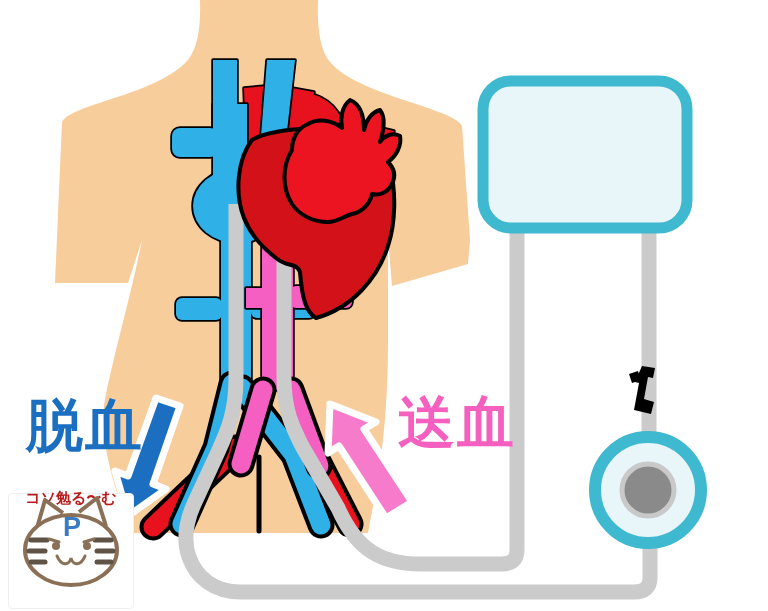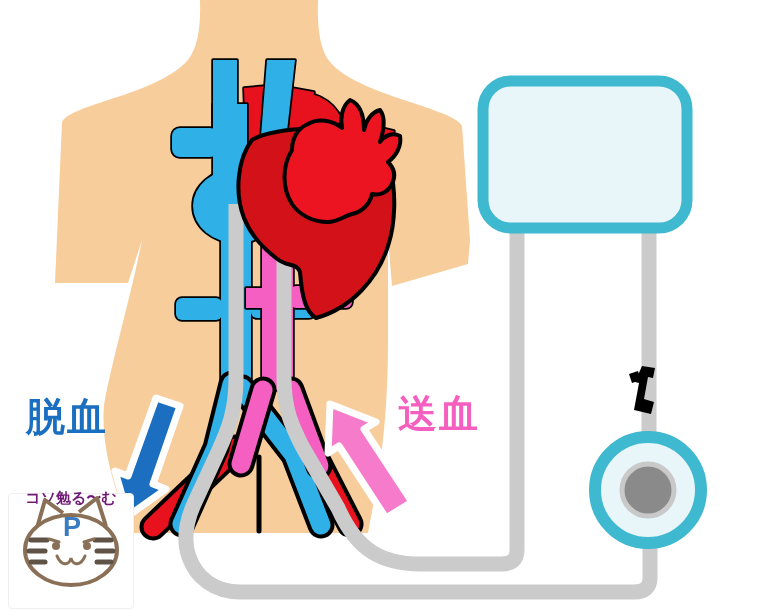"脱血" .big-label { font-size: 39px -> 57px }
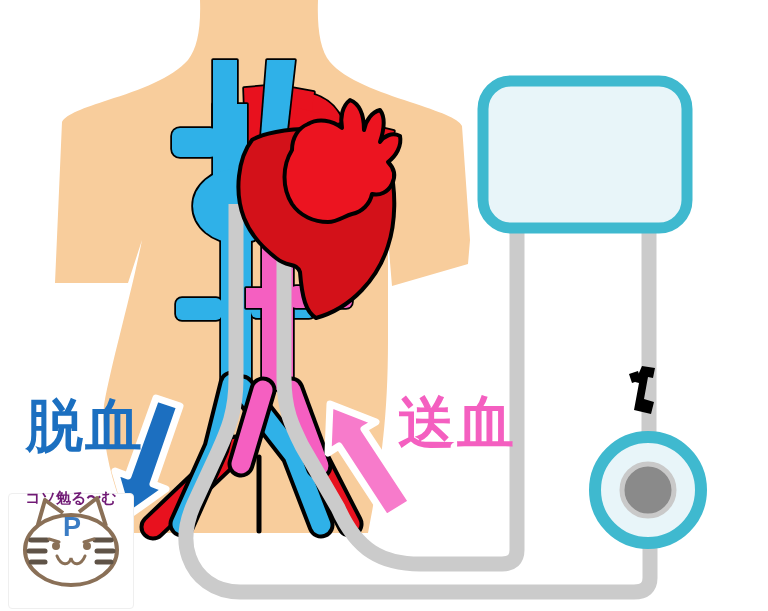"コソ勉る〜む" .logo-text { color: #701a75 -> #b91c1c }
